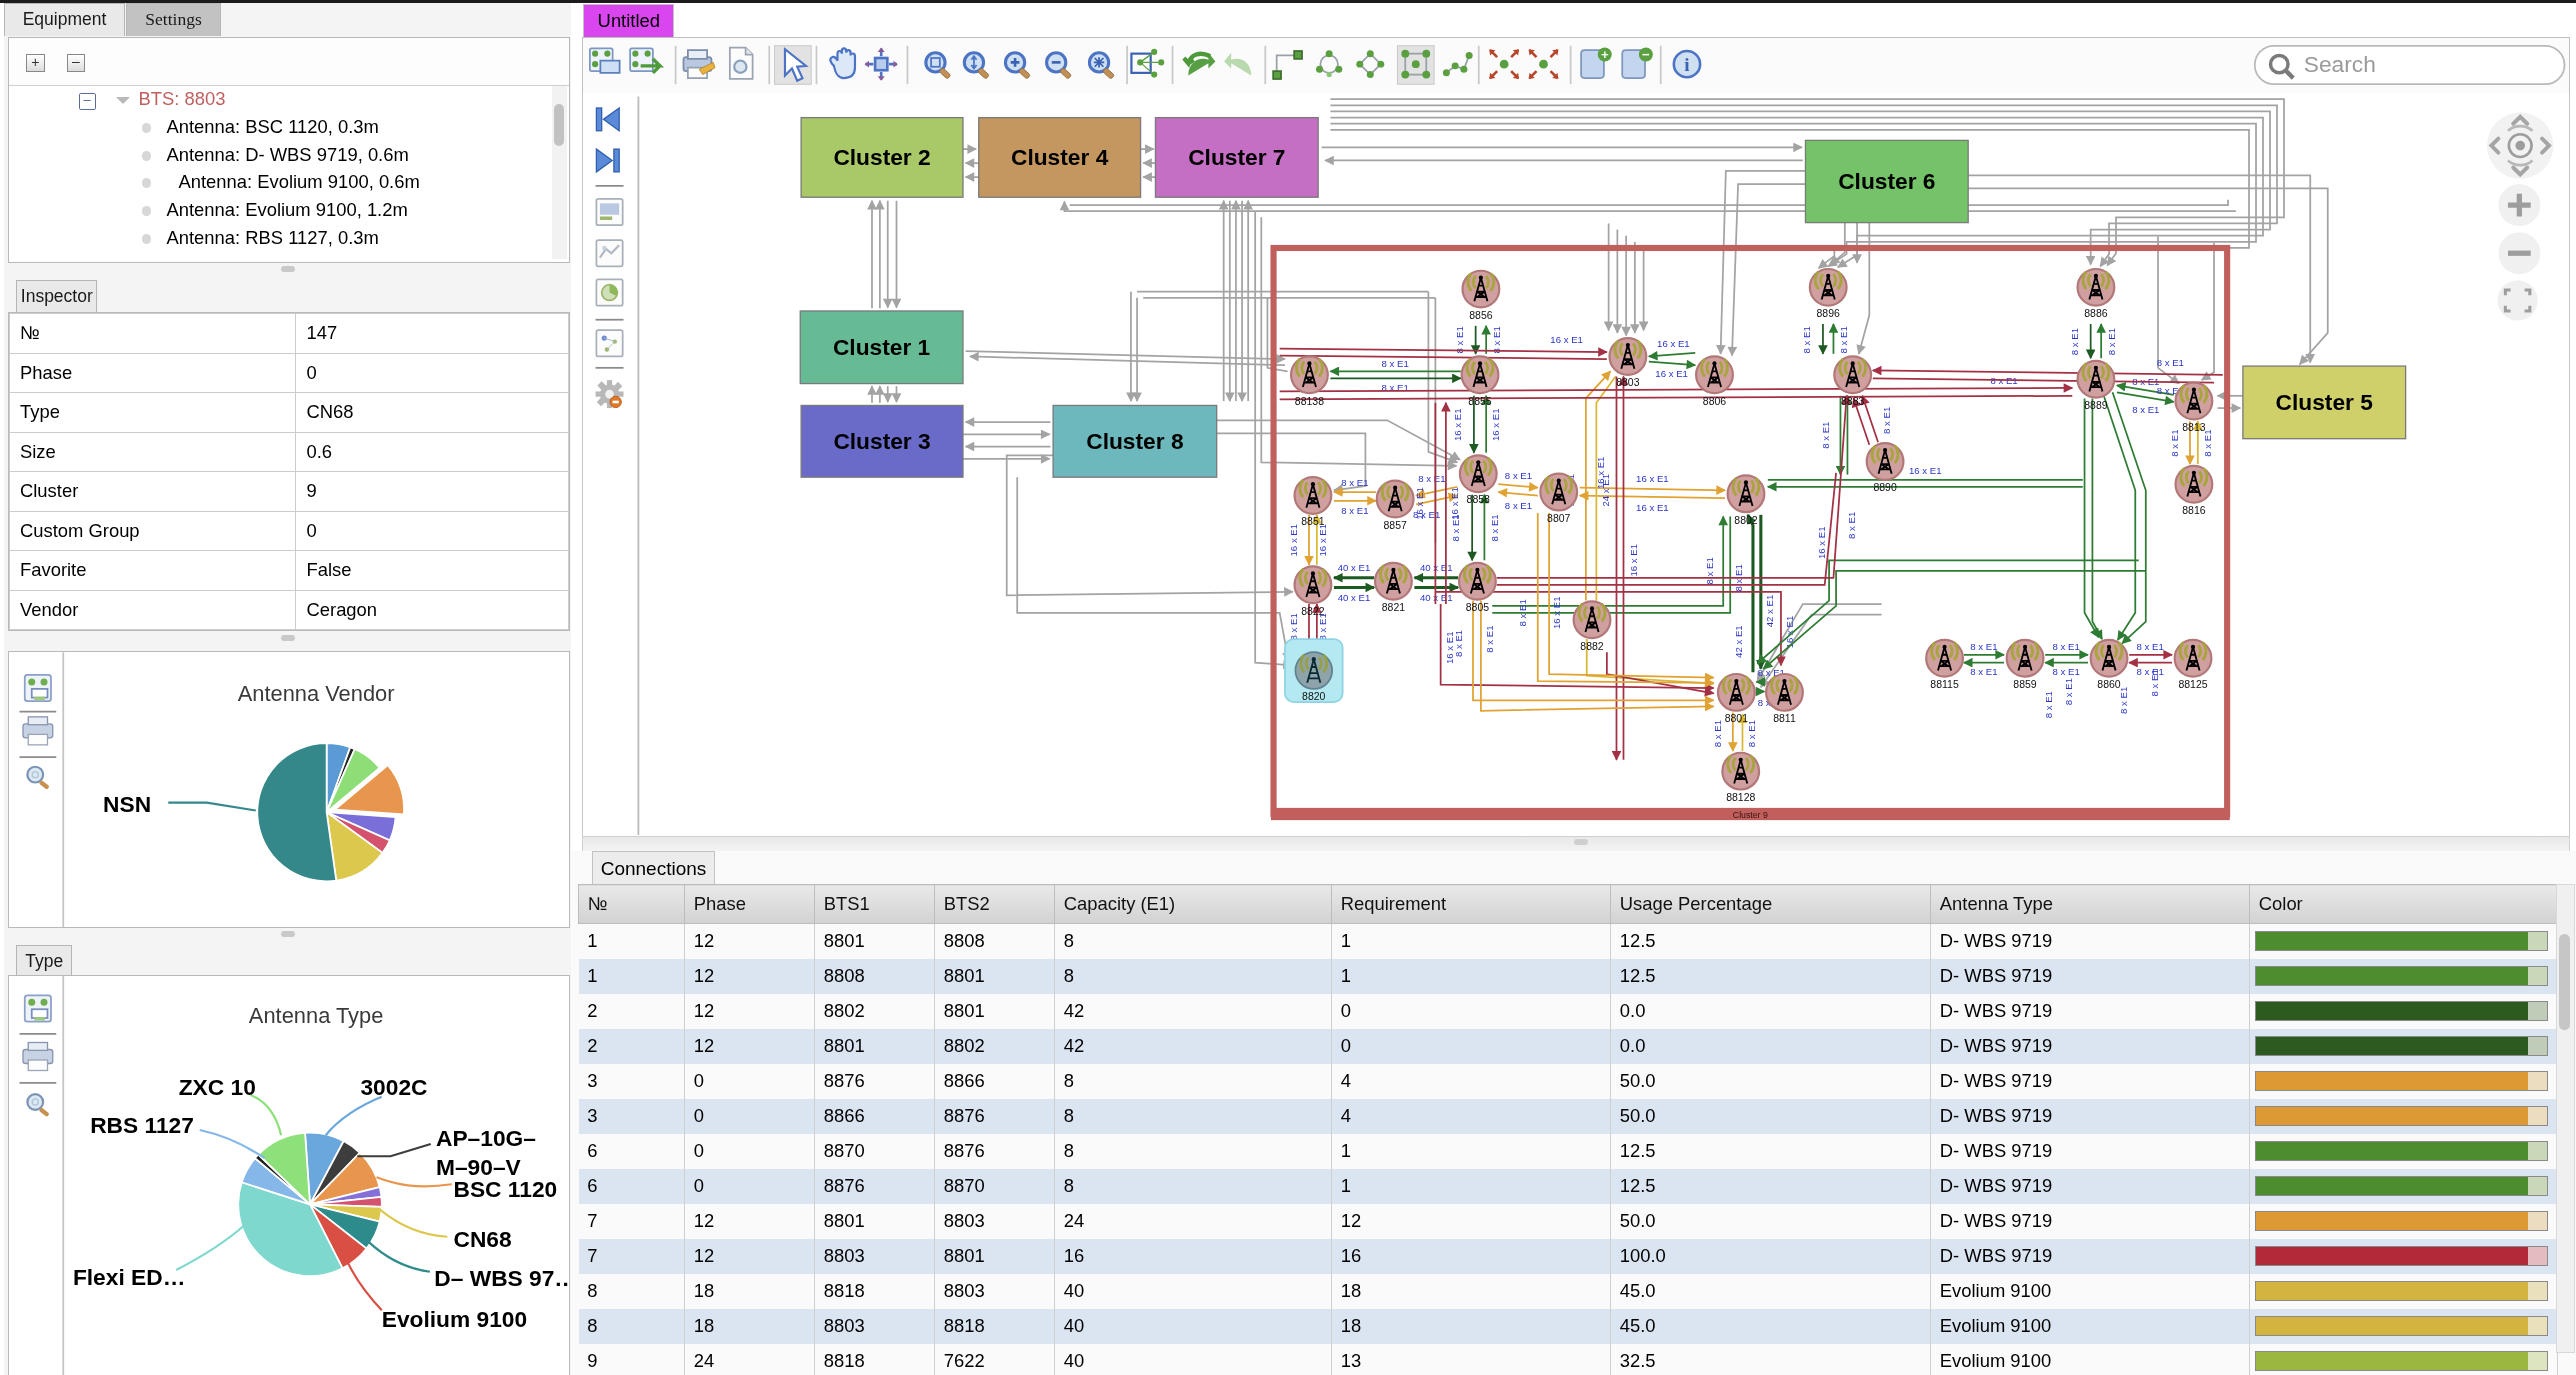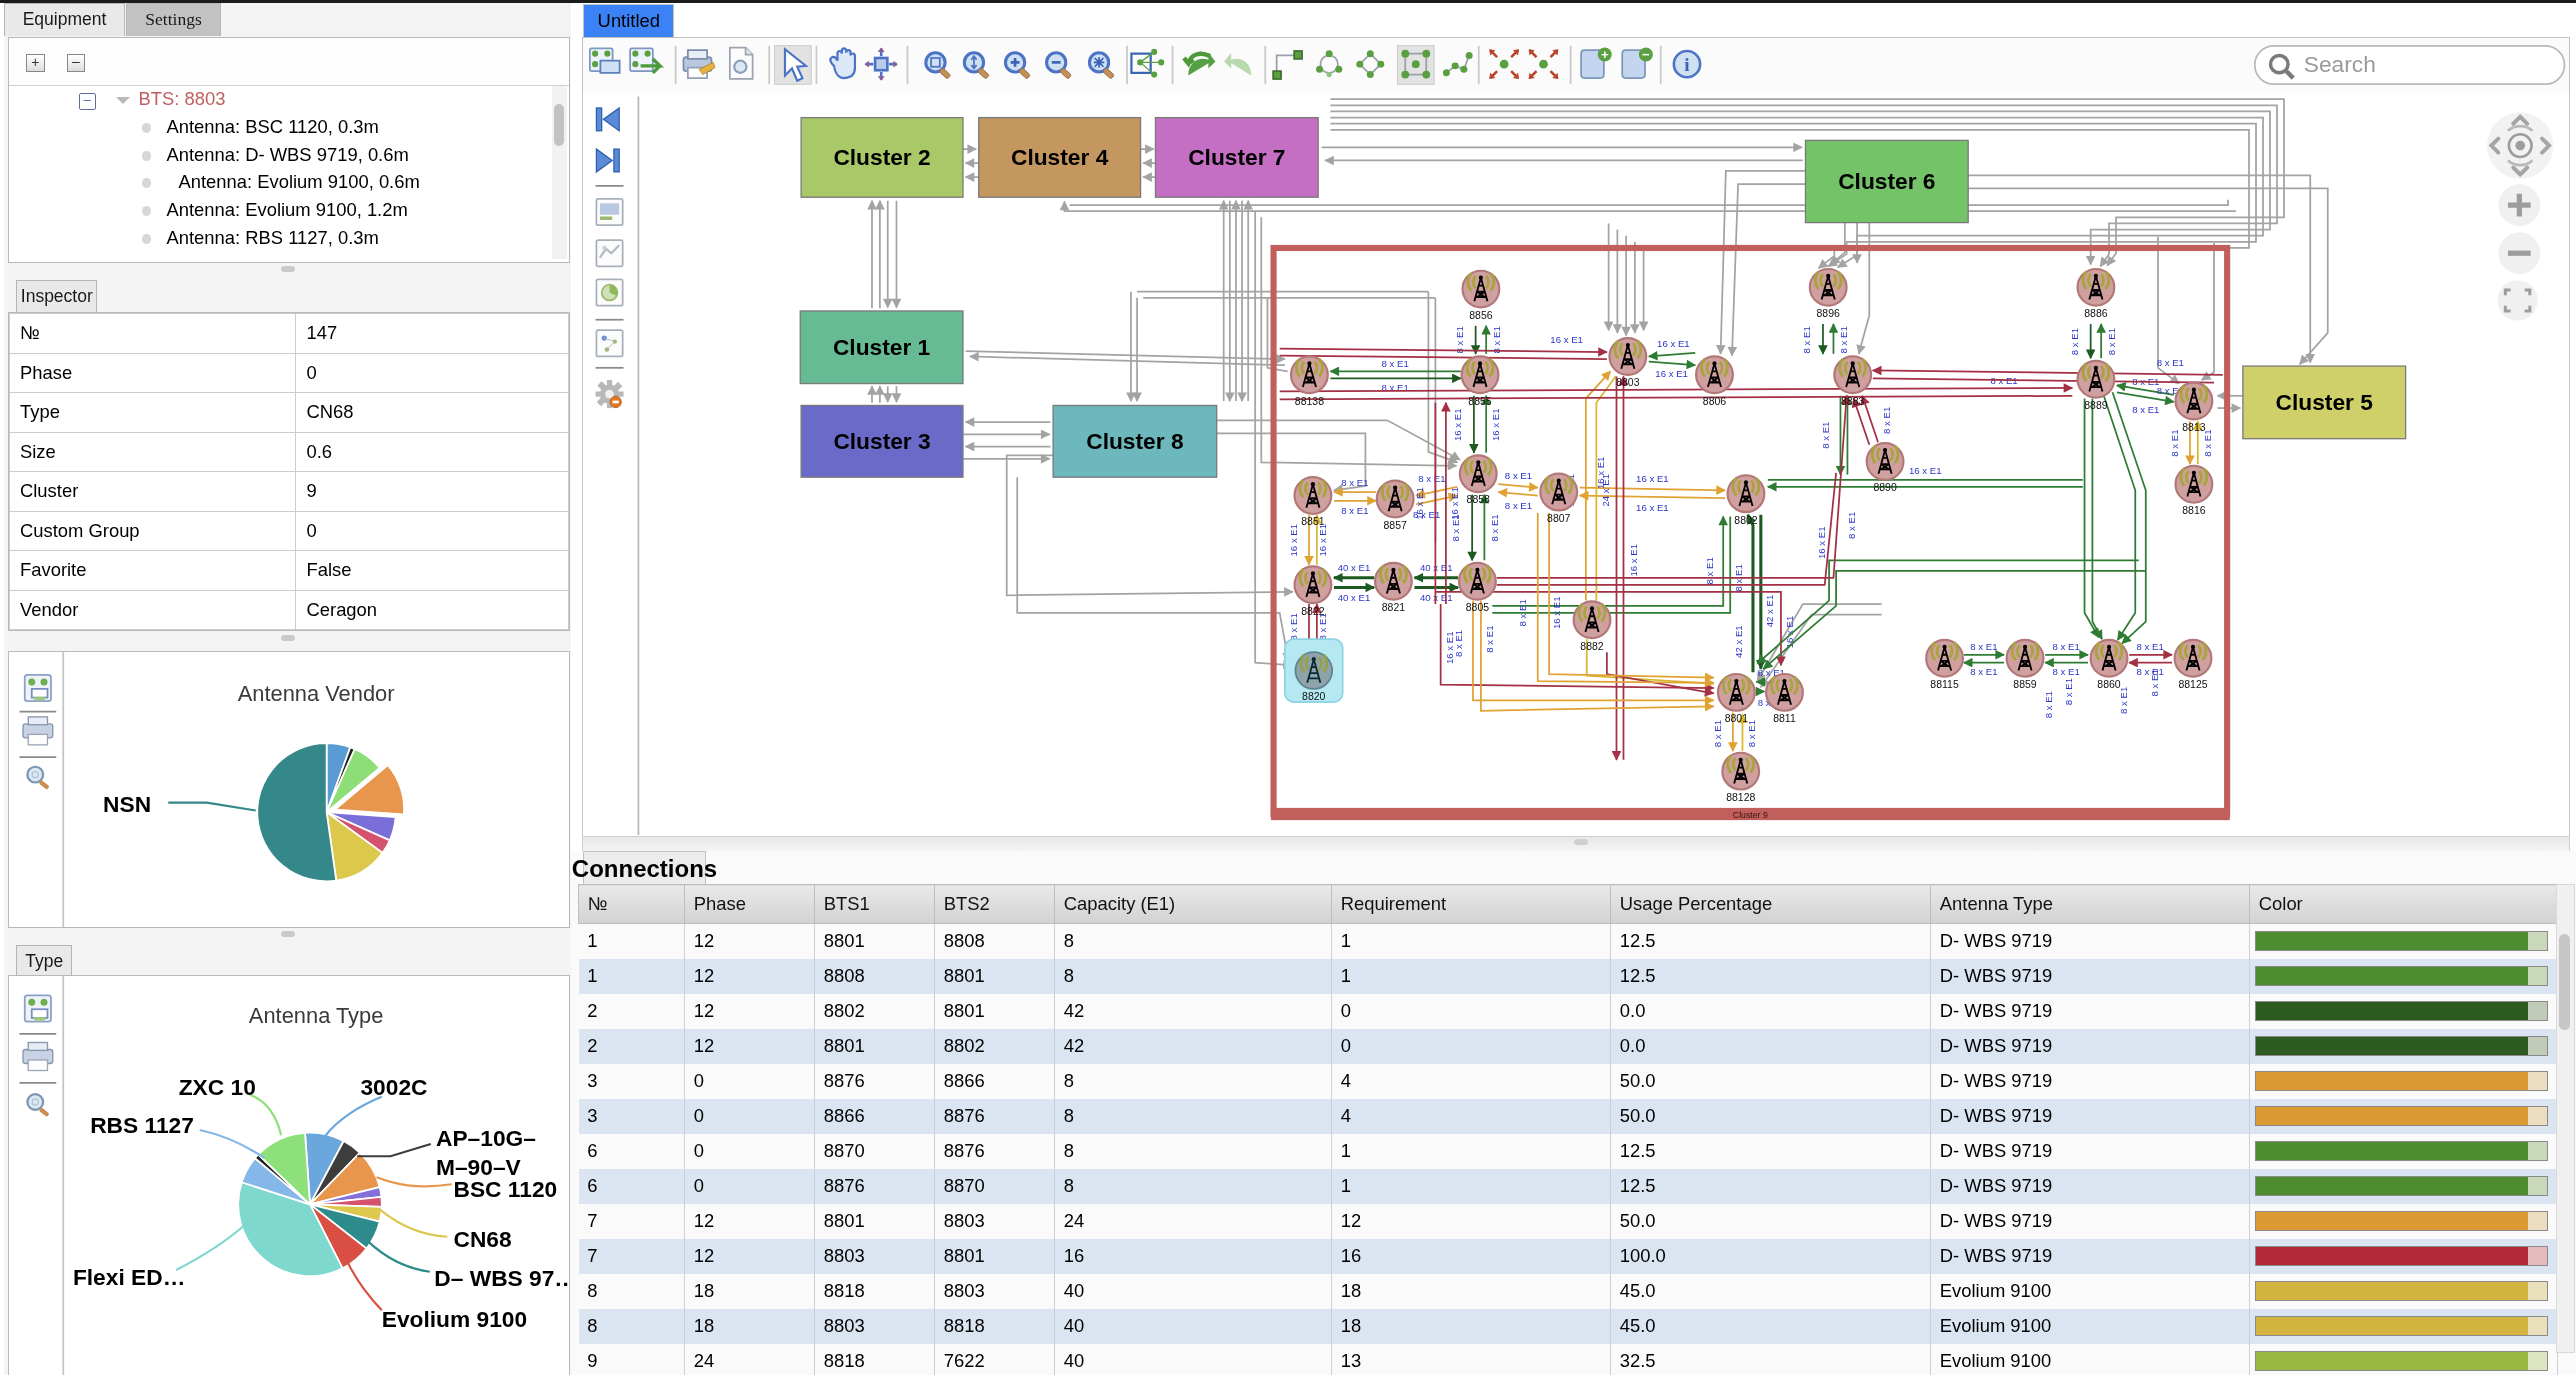"Untitled" div.abs { background: #3b82f6 -> #d946ef }
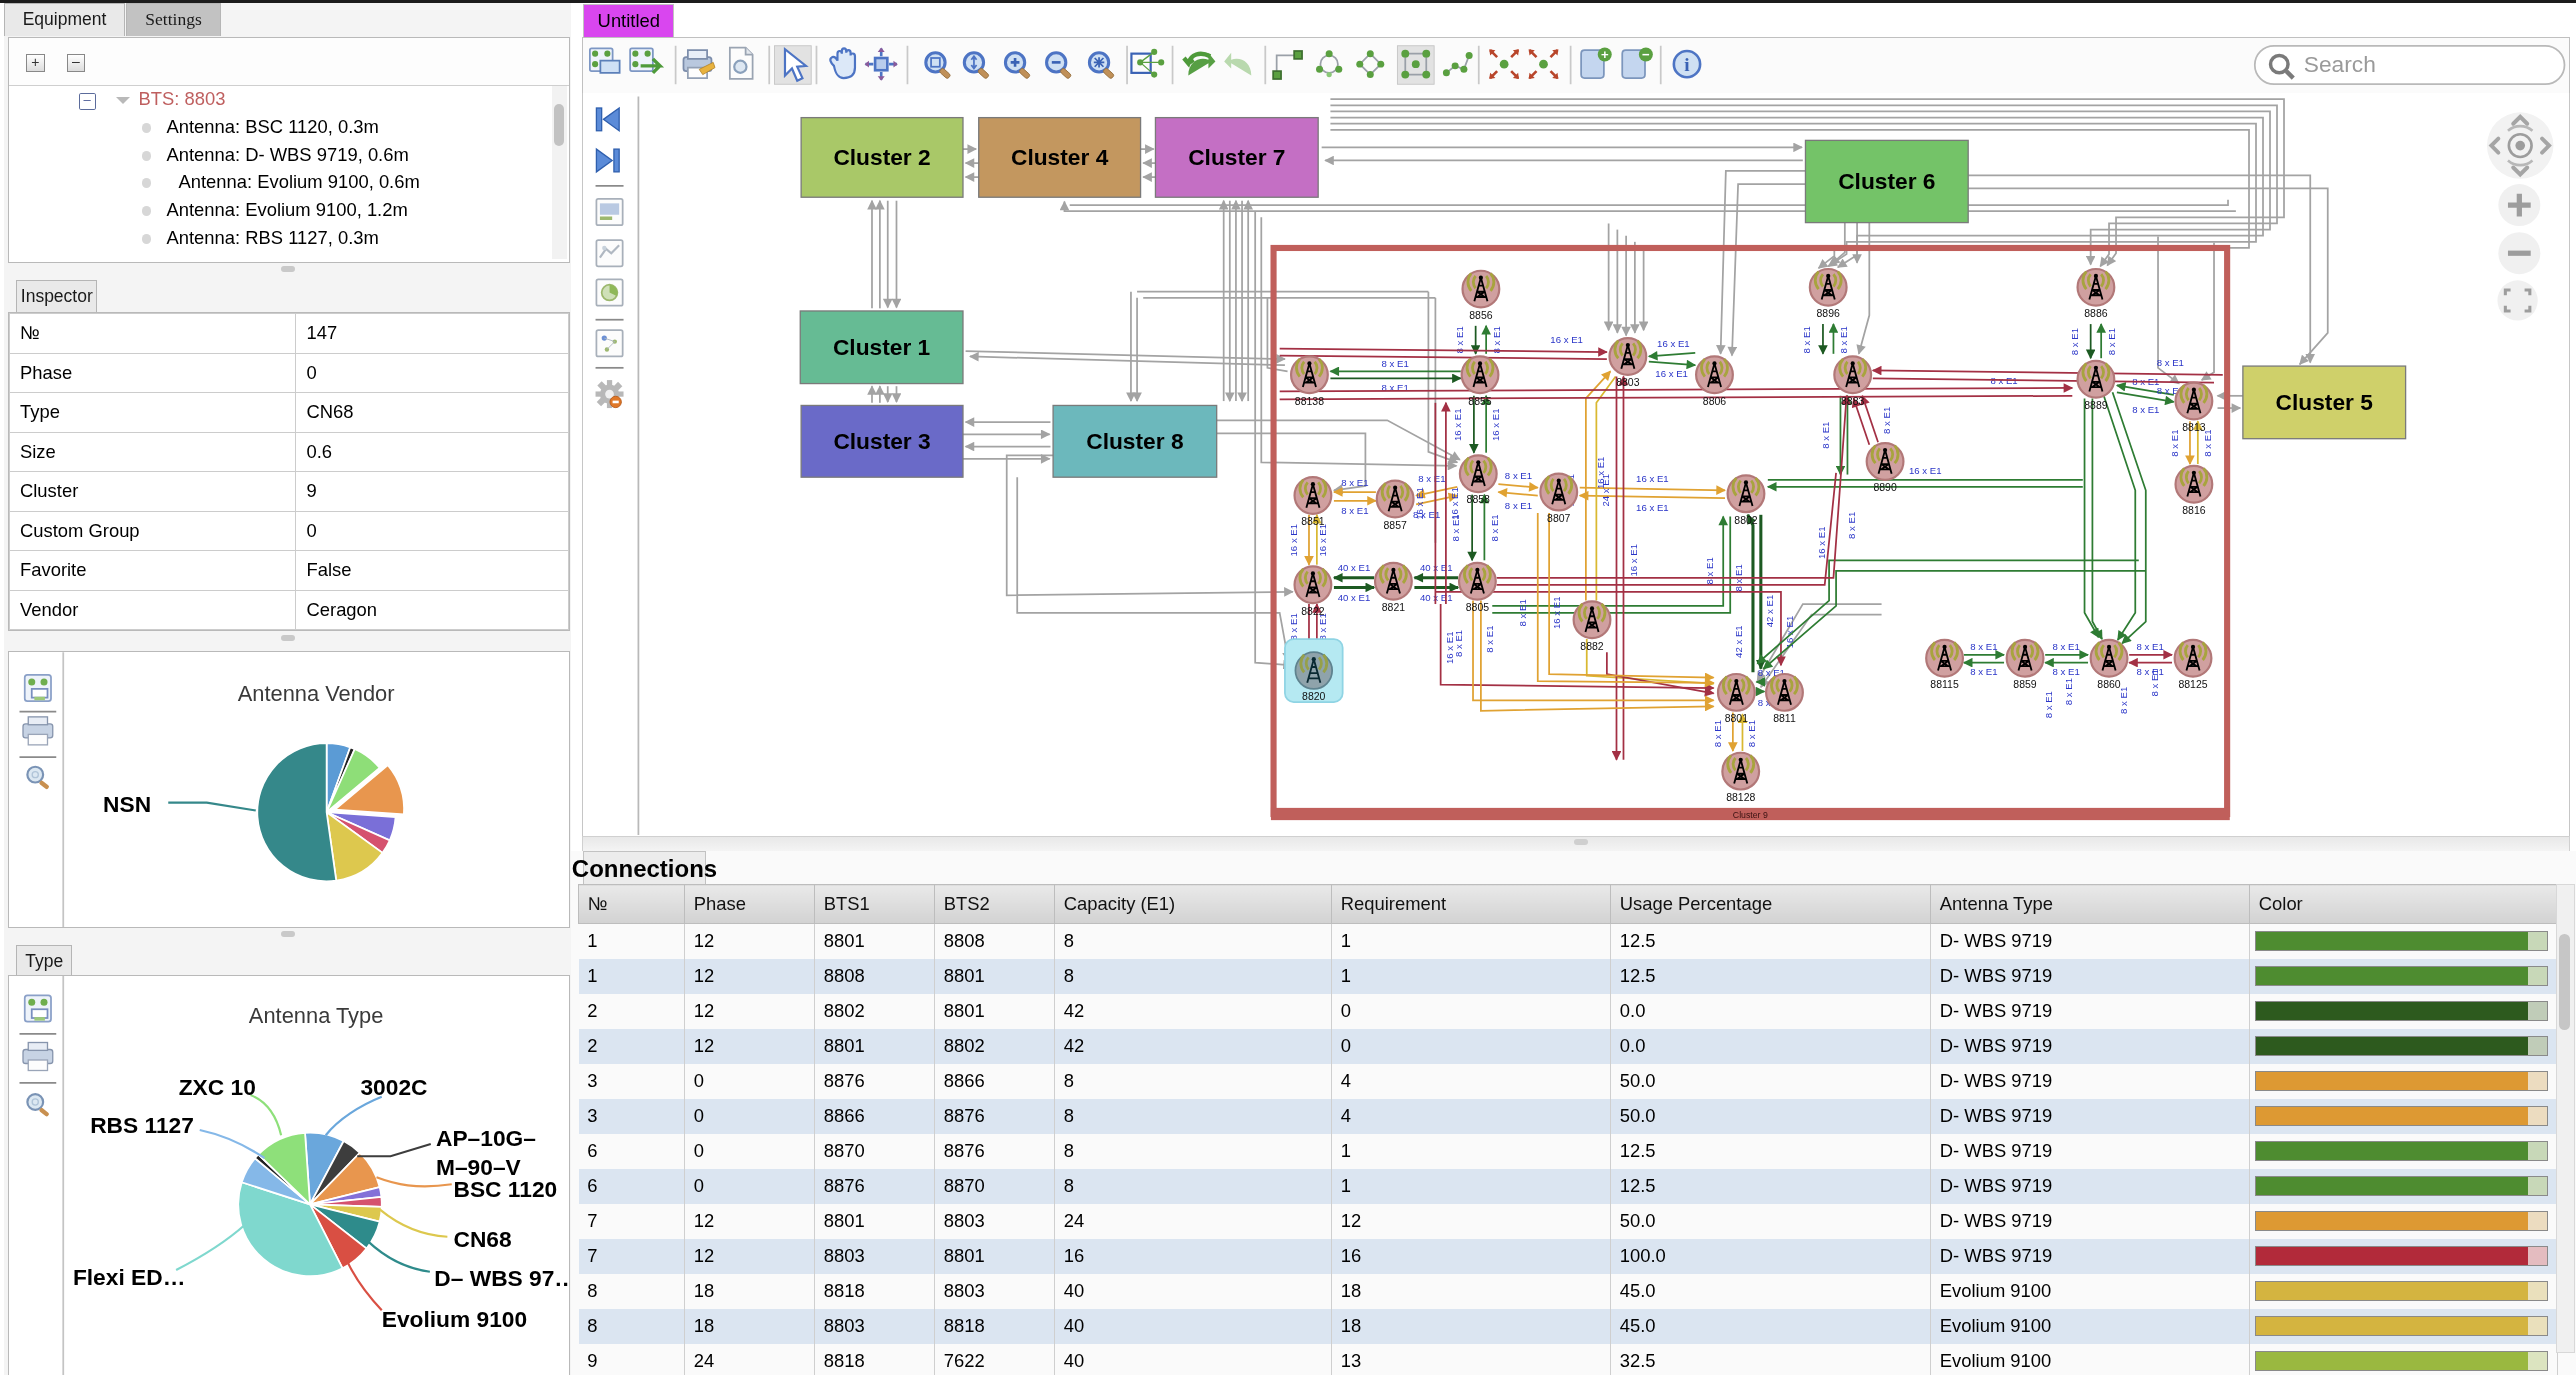"Connections" div.abs { font-size: 24px -> 19px; font-weight: bold -> none; left: 12px -> 21px }
